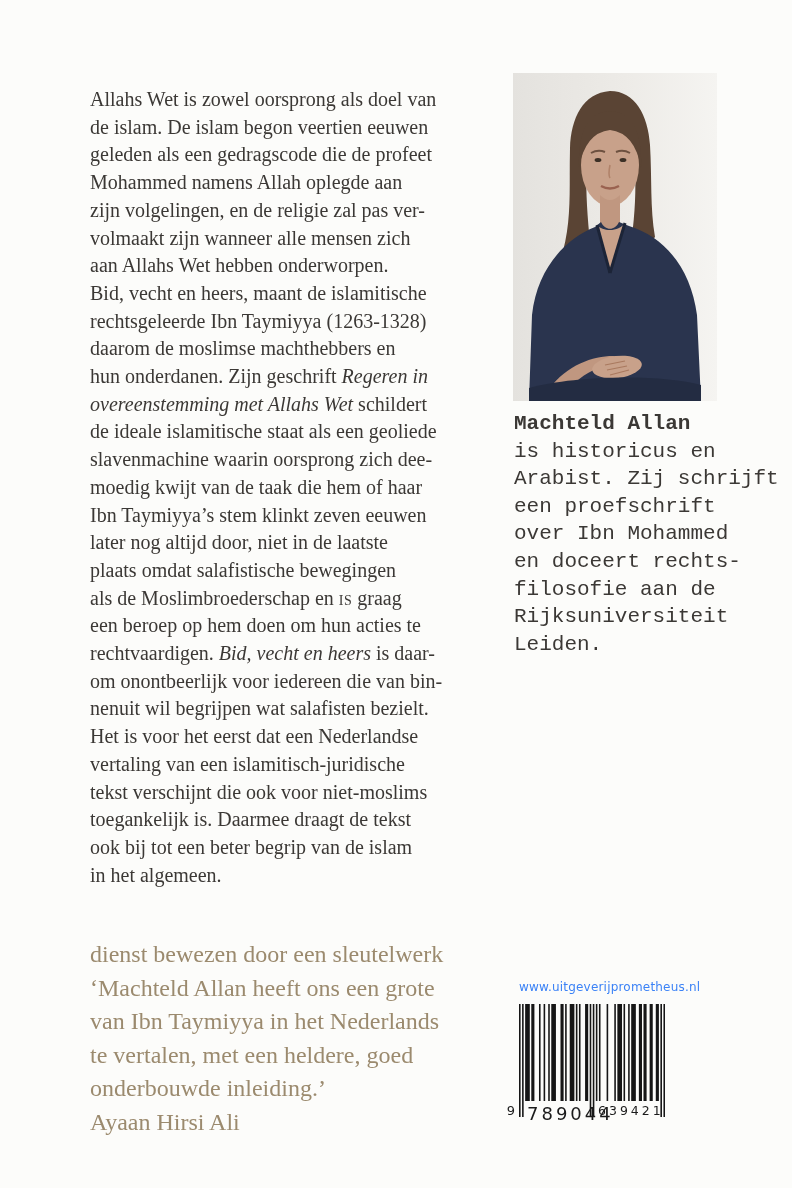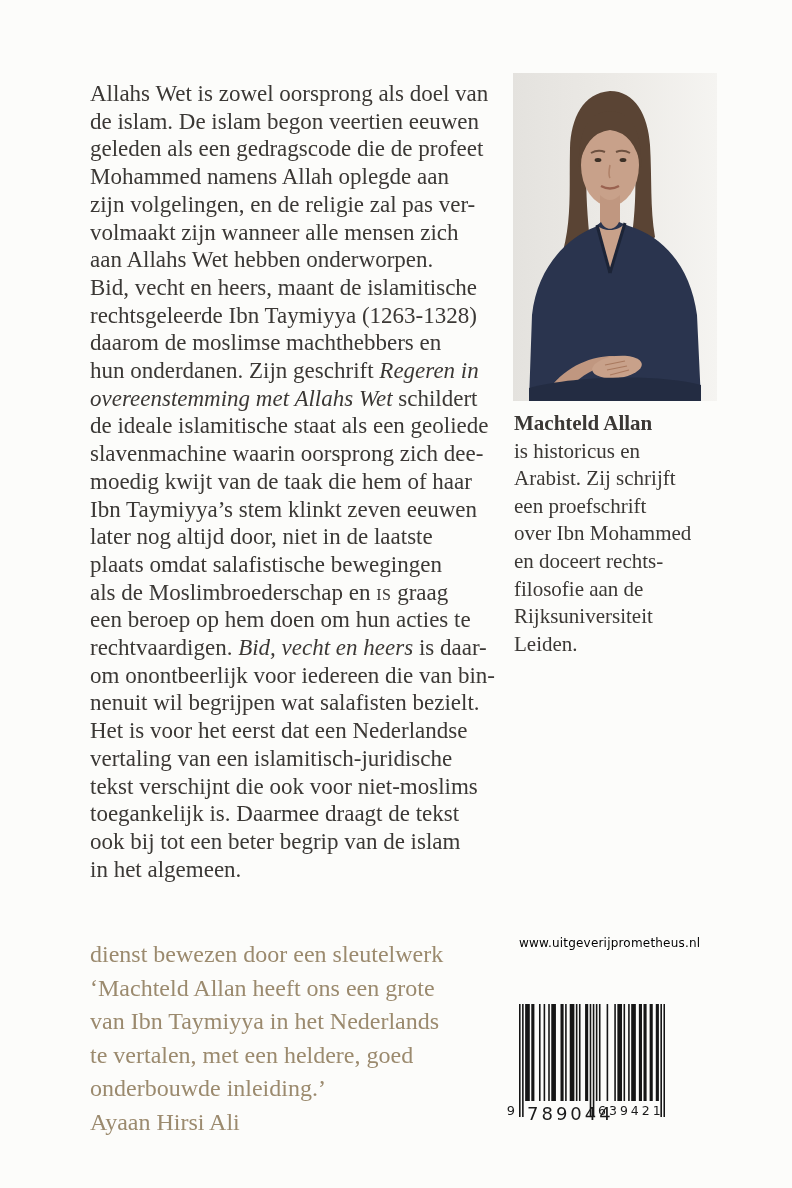"Allahs Wet is zowel oorsprong" .blurb { font-size: 23px -> 20px; top: 80px -> 86px }
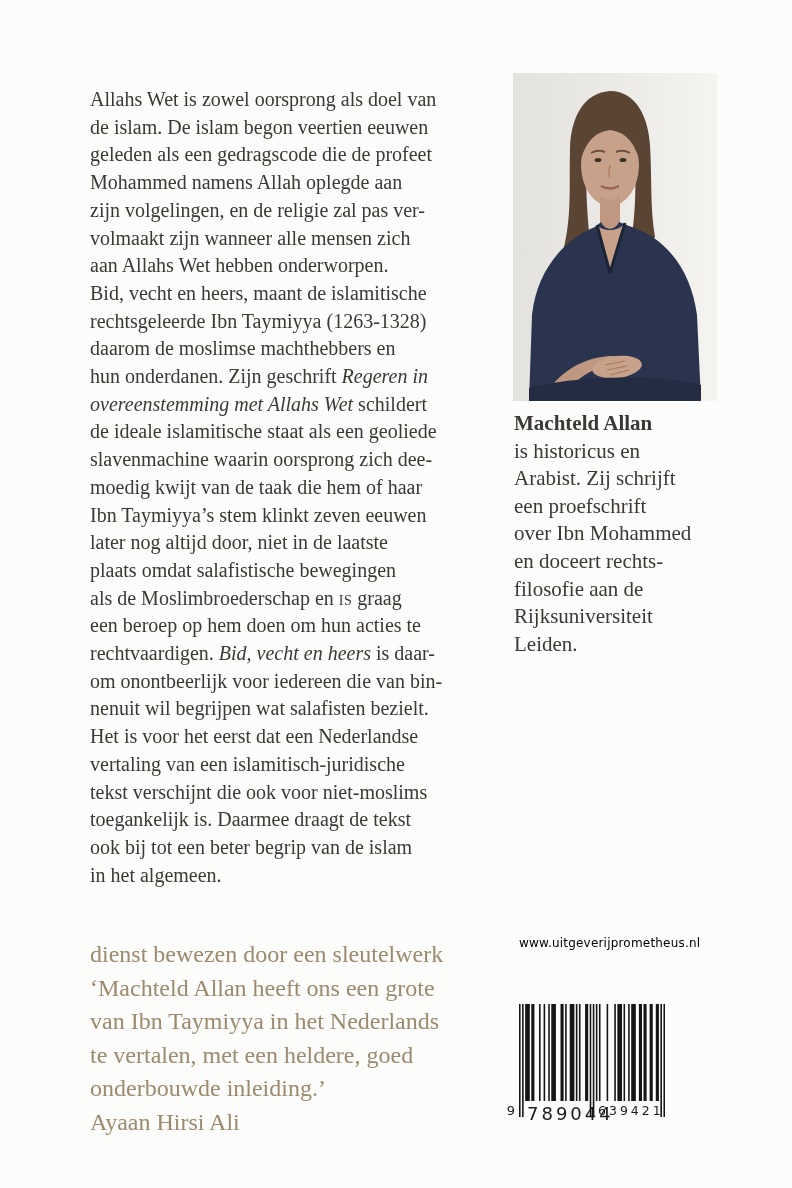"Machteld Allan" .bio { font-family: none -> Liberation Mono, monospace }
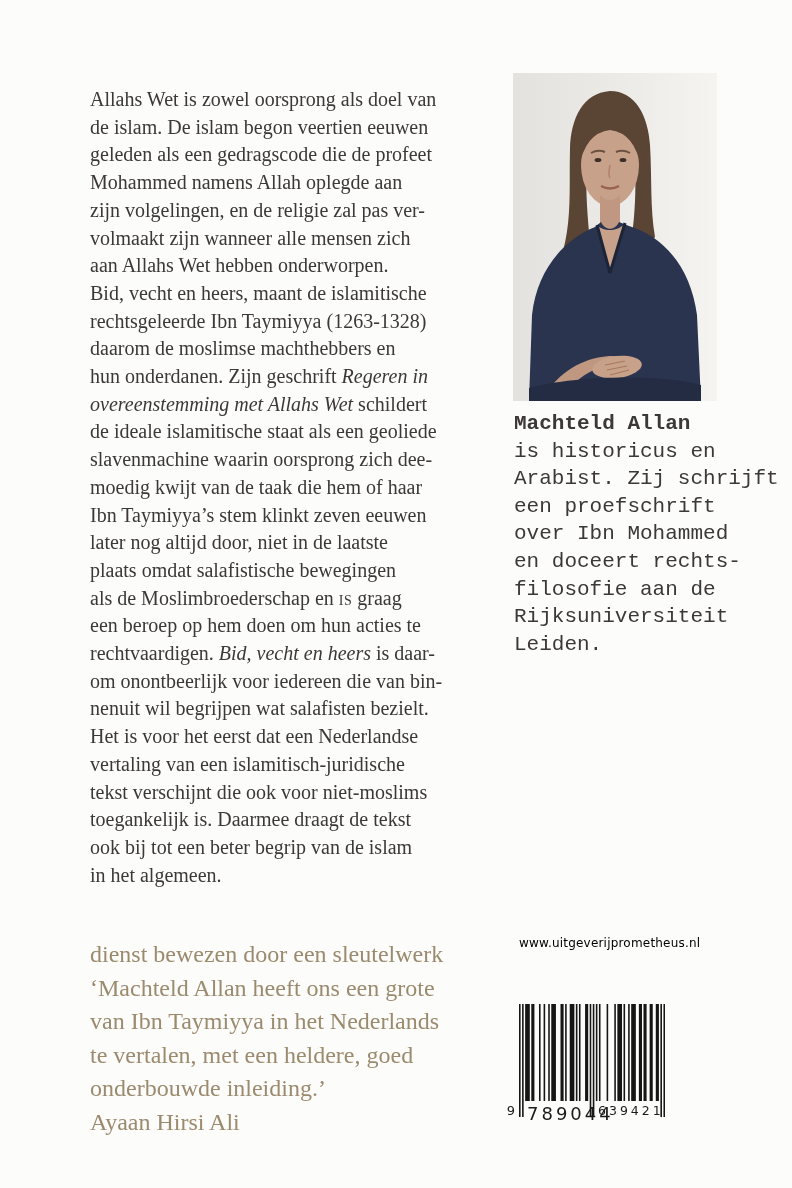"www.uitgeverijprometheus.nl" .site-url { color: #000000 -> #3b82f6; top: 936px -> 980px }
